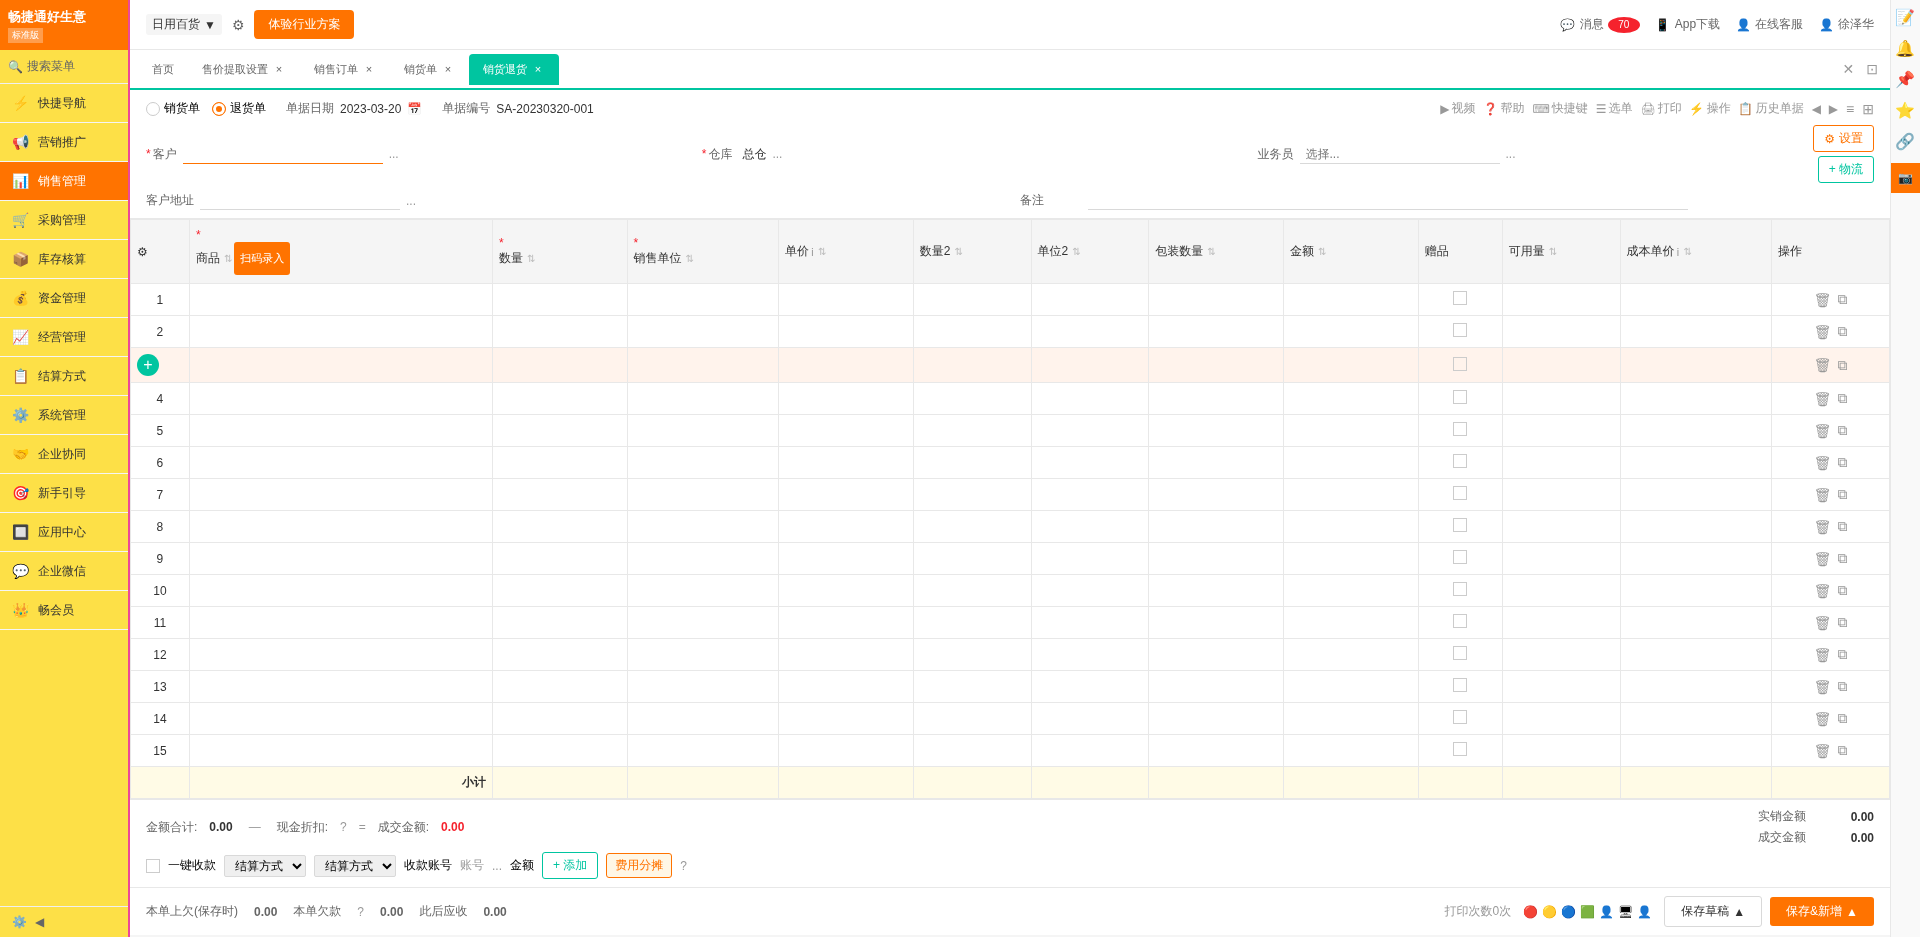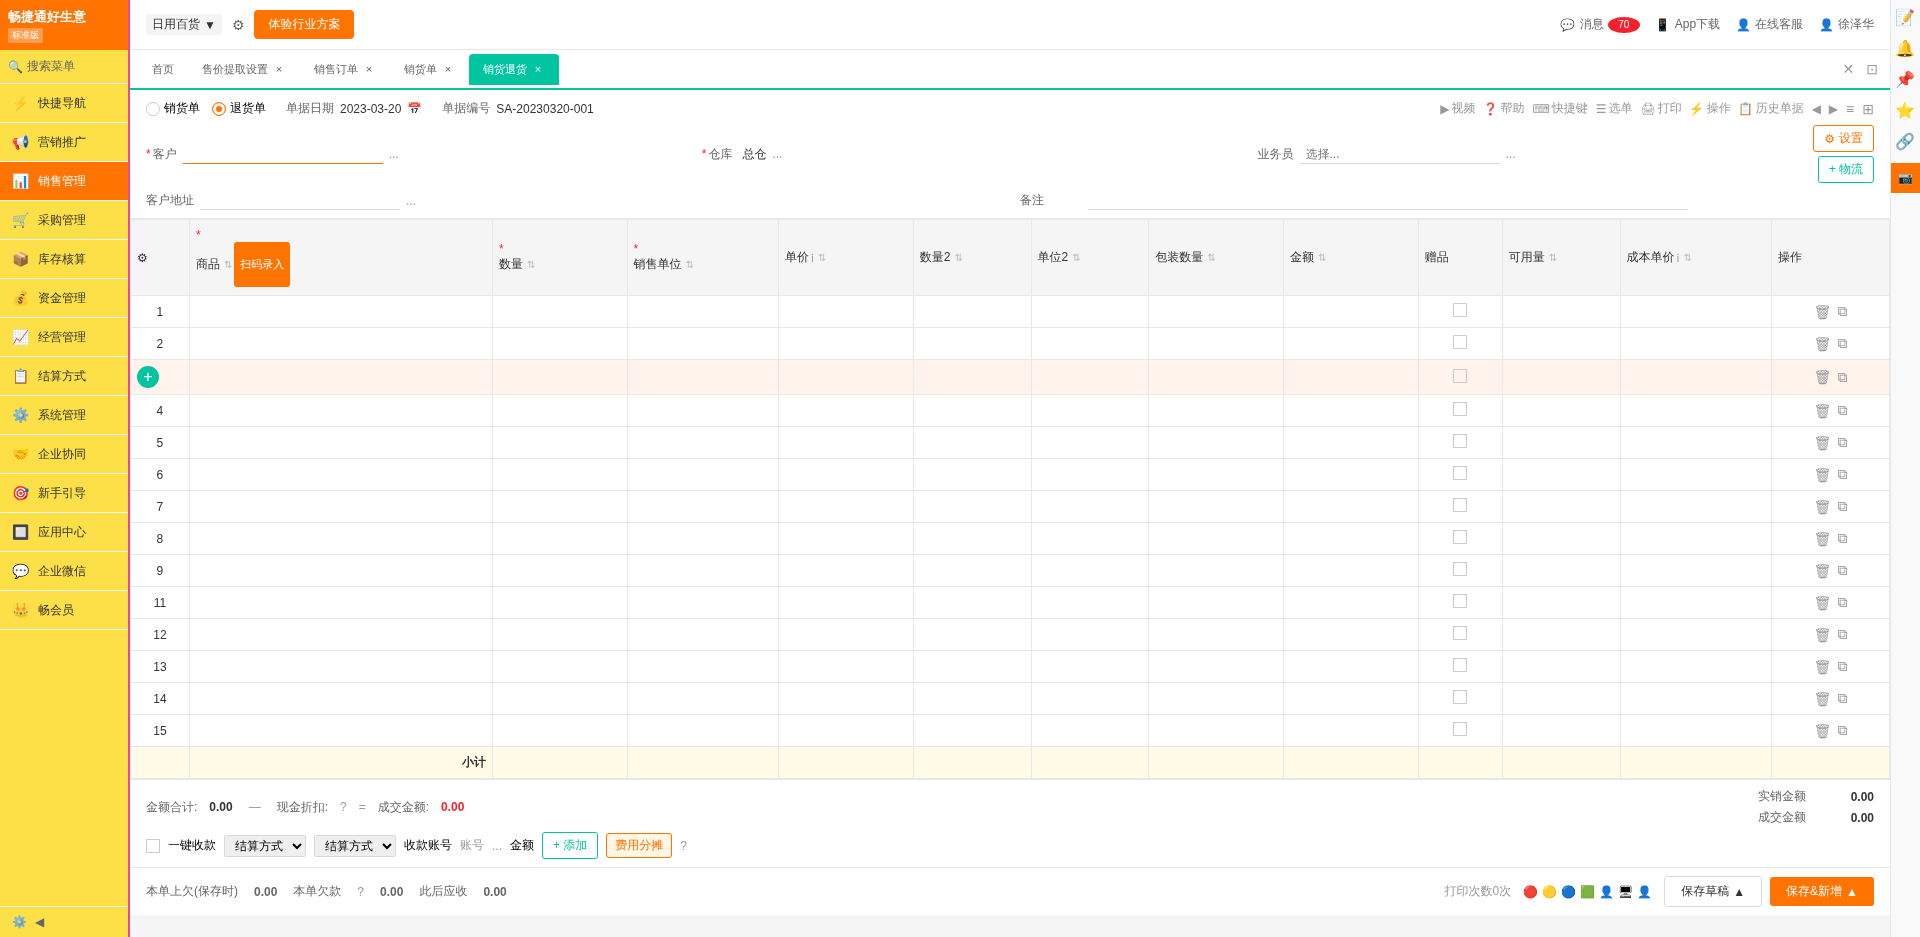"扫码录入" .scan-badge { padding: 15px 6px -> 9px 6px }
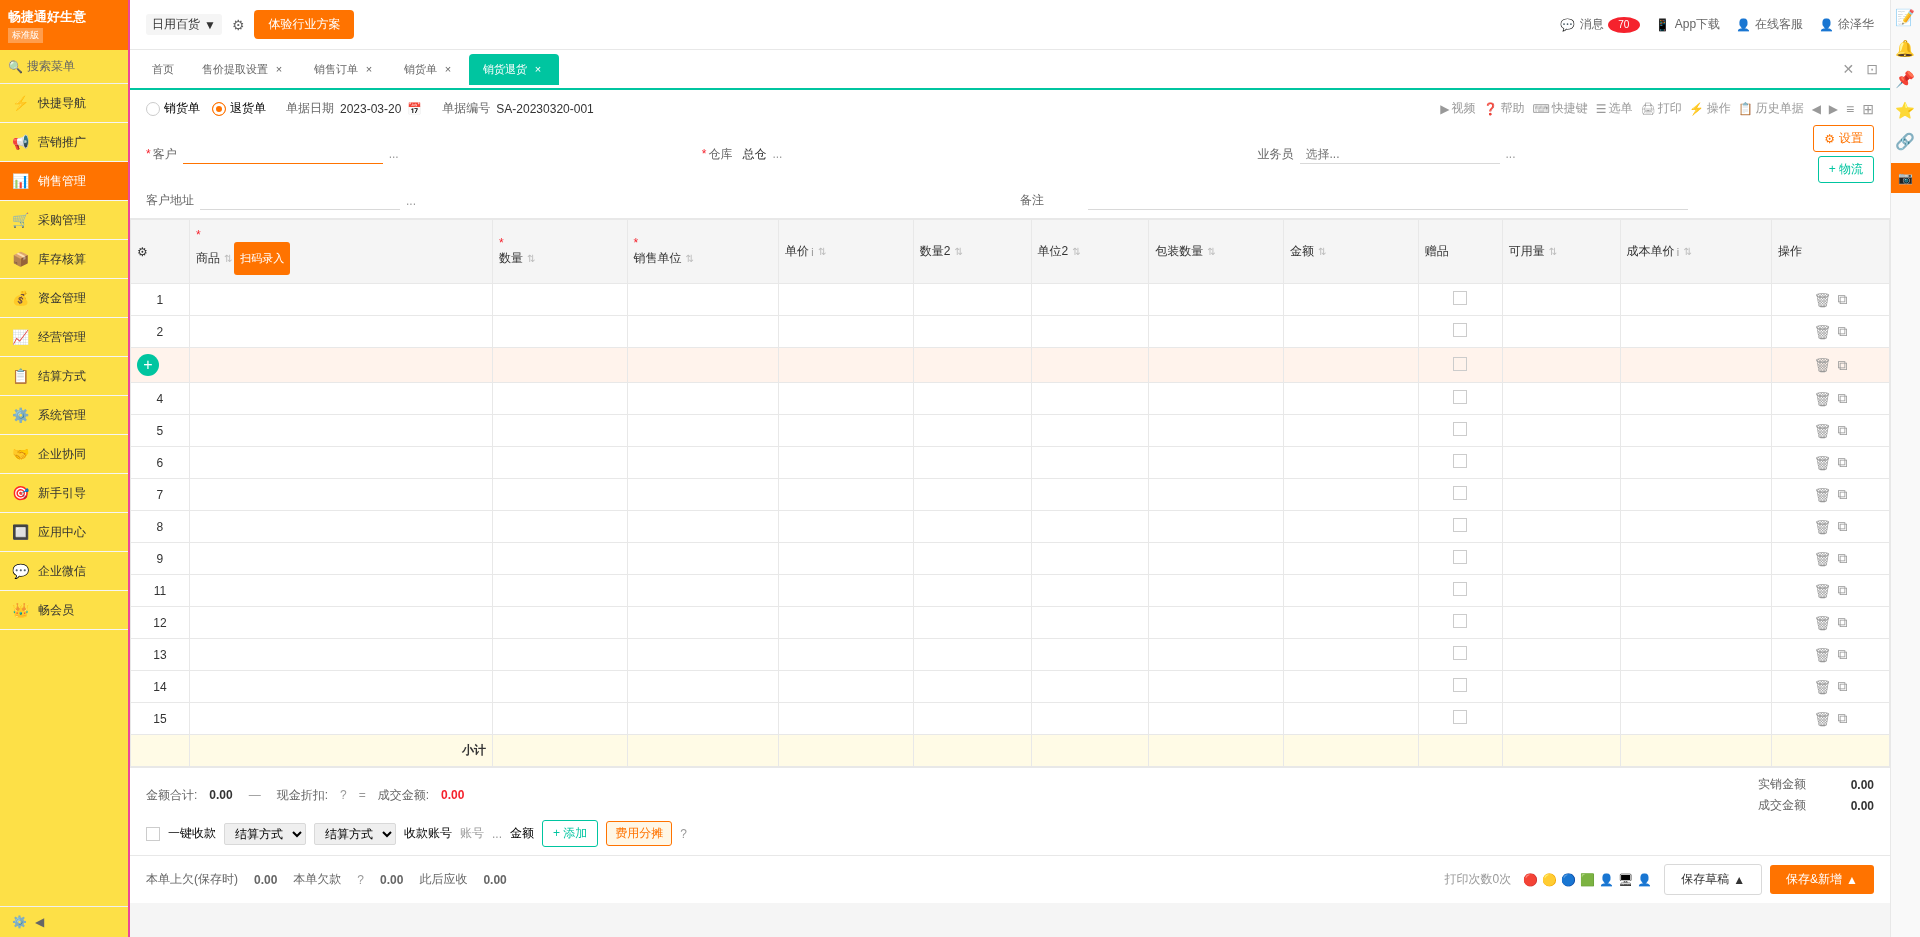"10" tr { html: none -> <tr> <td>10</td> <td></td> <td></td> <td></td> <td></td> <td></td> <td></td> <td></td> <td></td> <td><div></div></td> <td></td> <td></td> <td> <div> <span>🗑</span> <span>⧉</span> </div> </td> </tr> }
